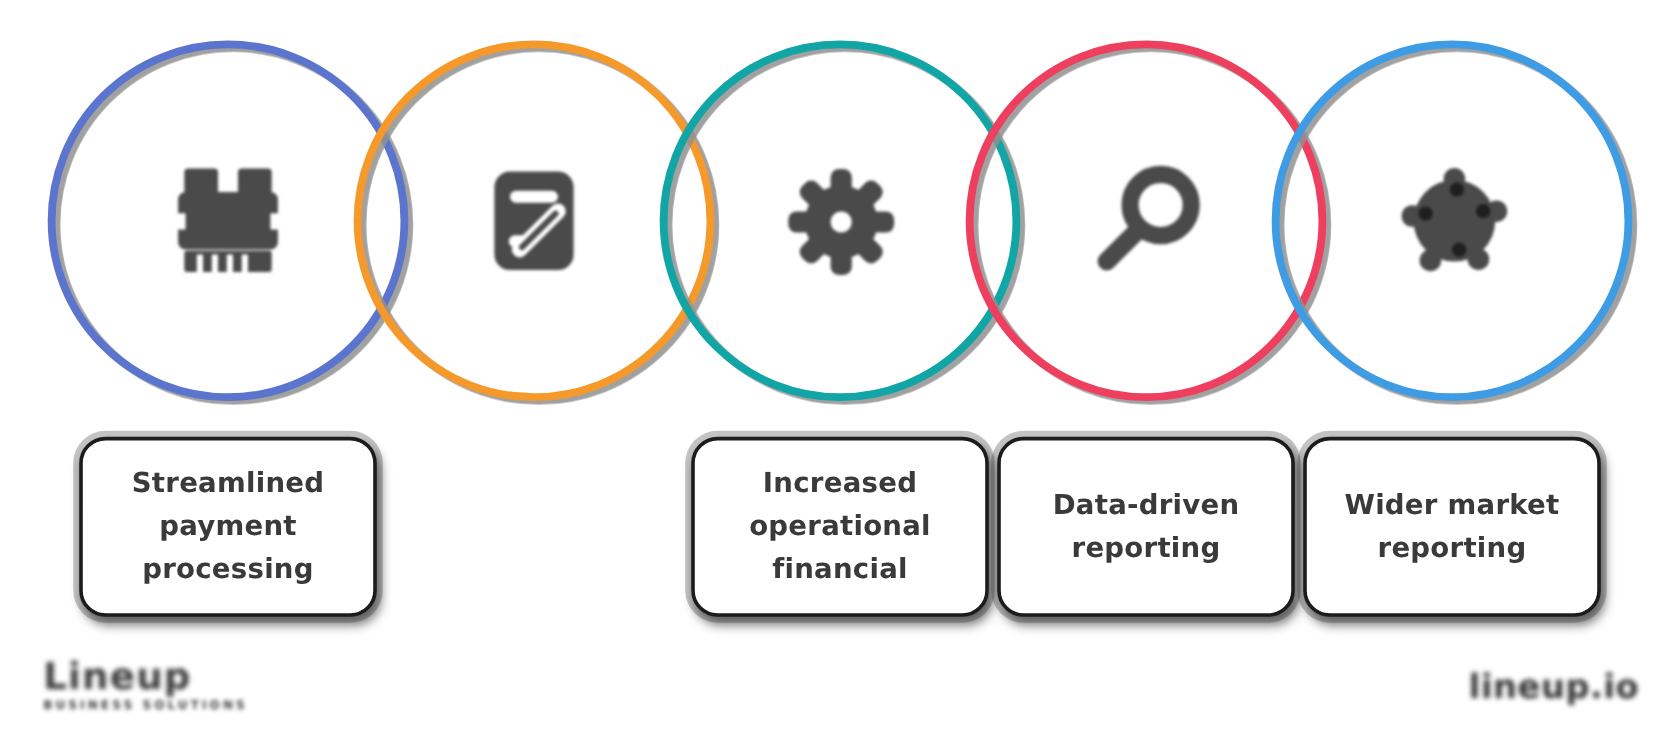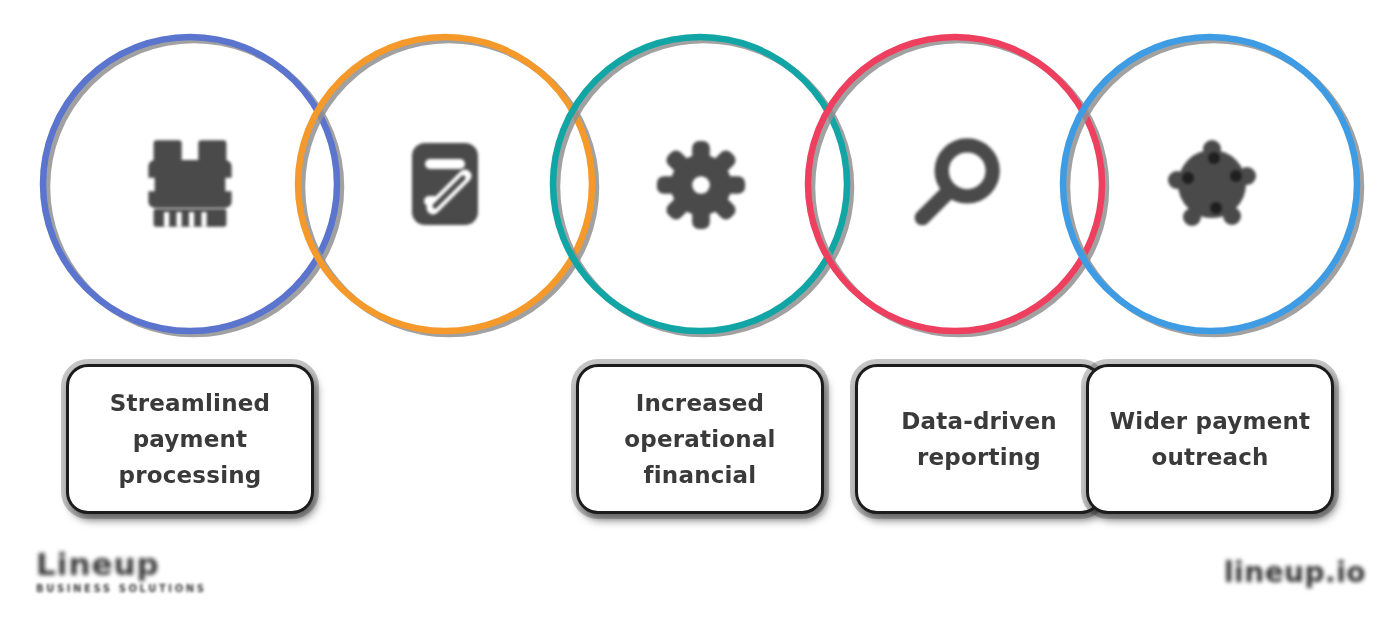"Data-driven reporting" div.card { left: 855px -> 831px }
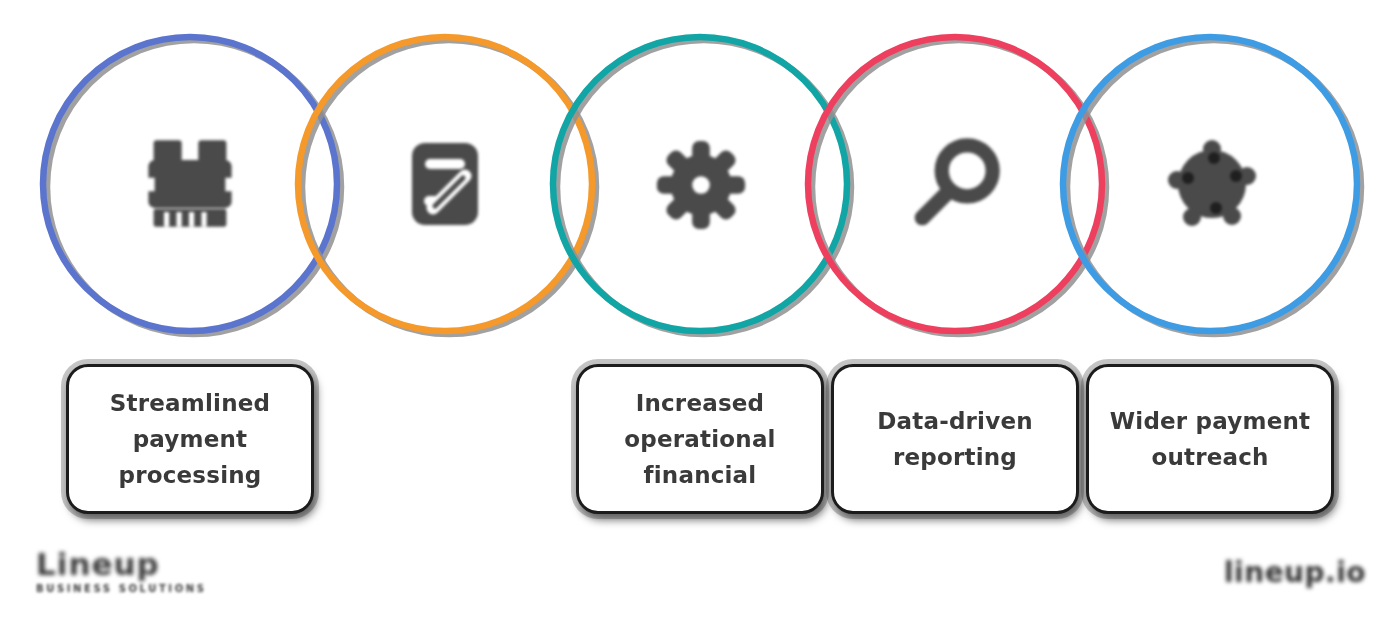"Wider payment outreach" div.card-label { text: payment outreach -> market reporting }
